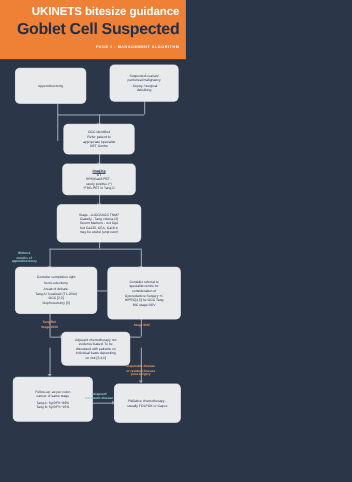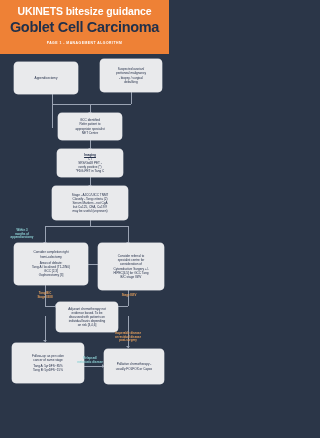"UKINETS bitesize guidance" .header { text-align: center -> right }
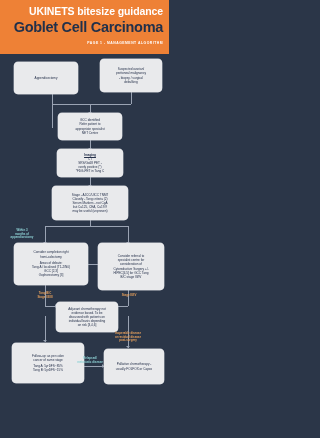"Goblet Cell Carcinoma" div.hdr-title { text: Carcinoma -> Suspected }
